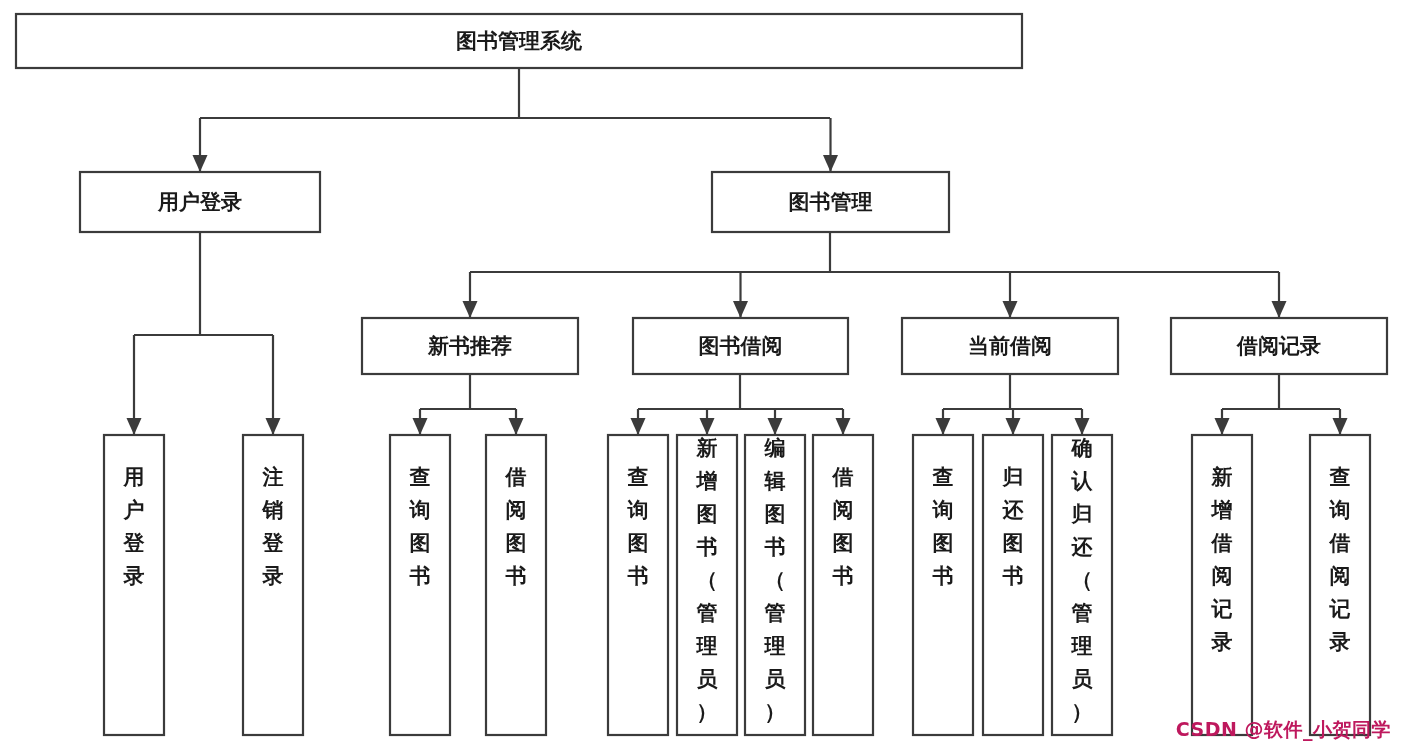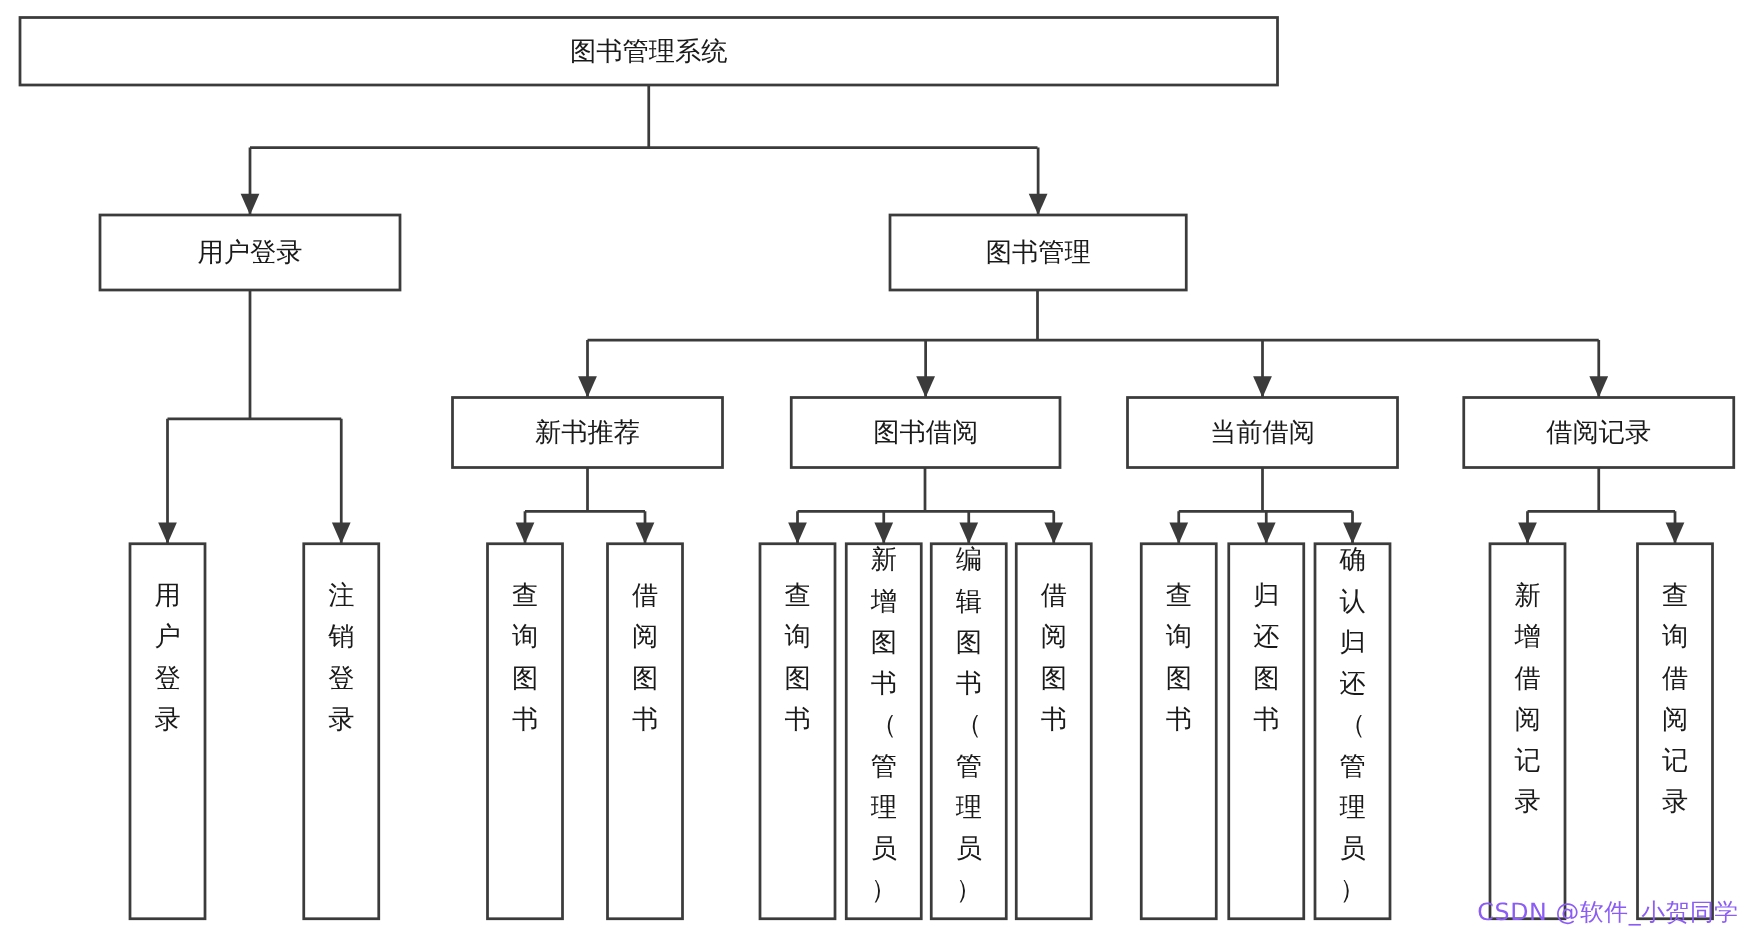"图书管理系统" #diagram-root { font-weight: none -> bold }
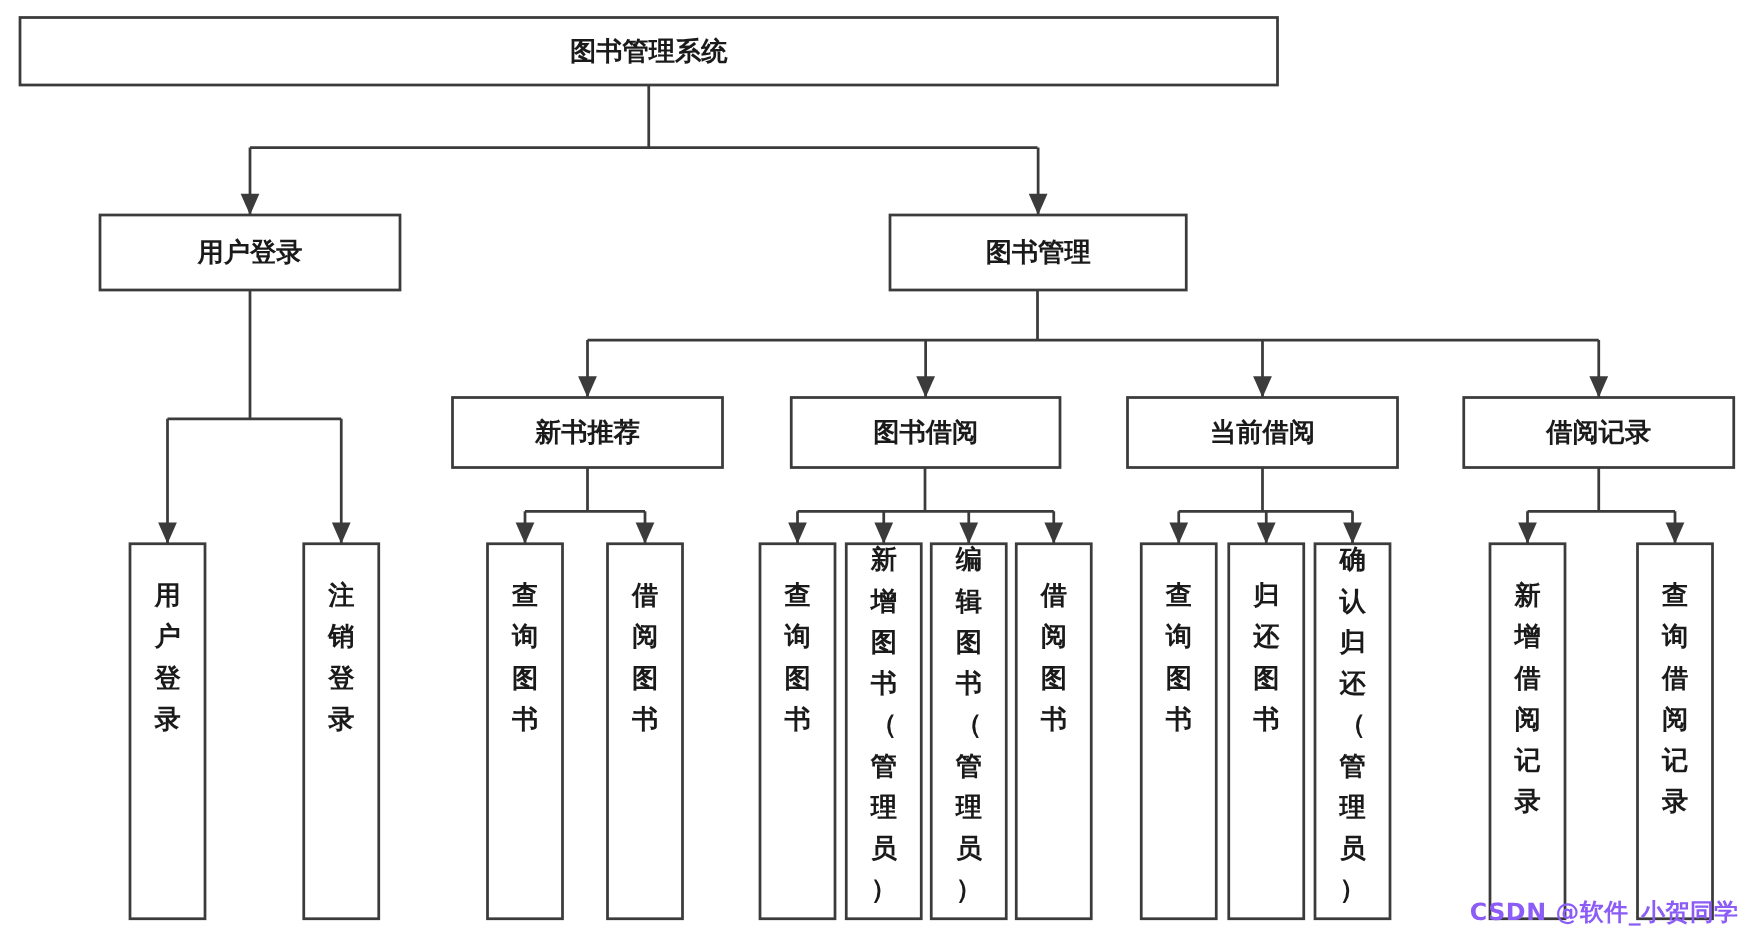"CSDN @软件_小贺同学" .watermark-text { color: #8b5cf6 -> #be185d }
